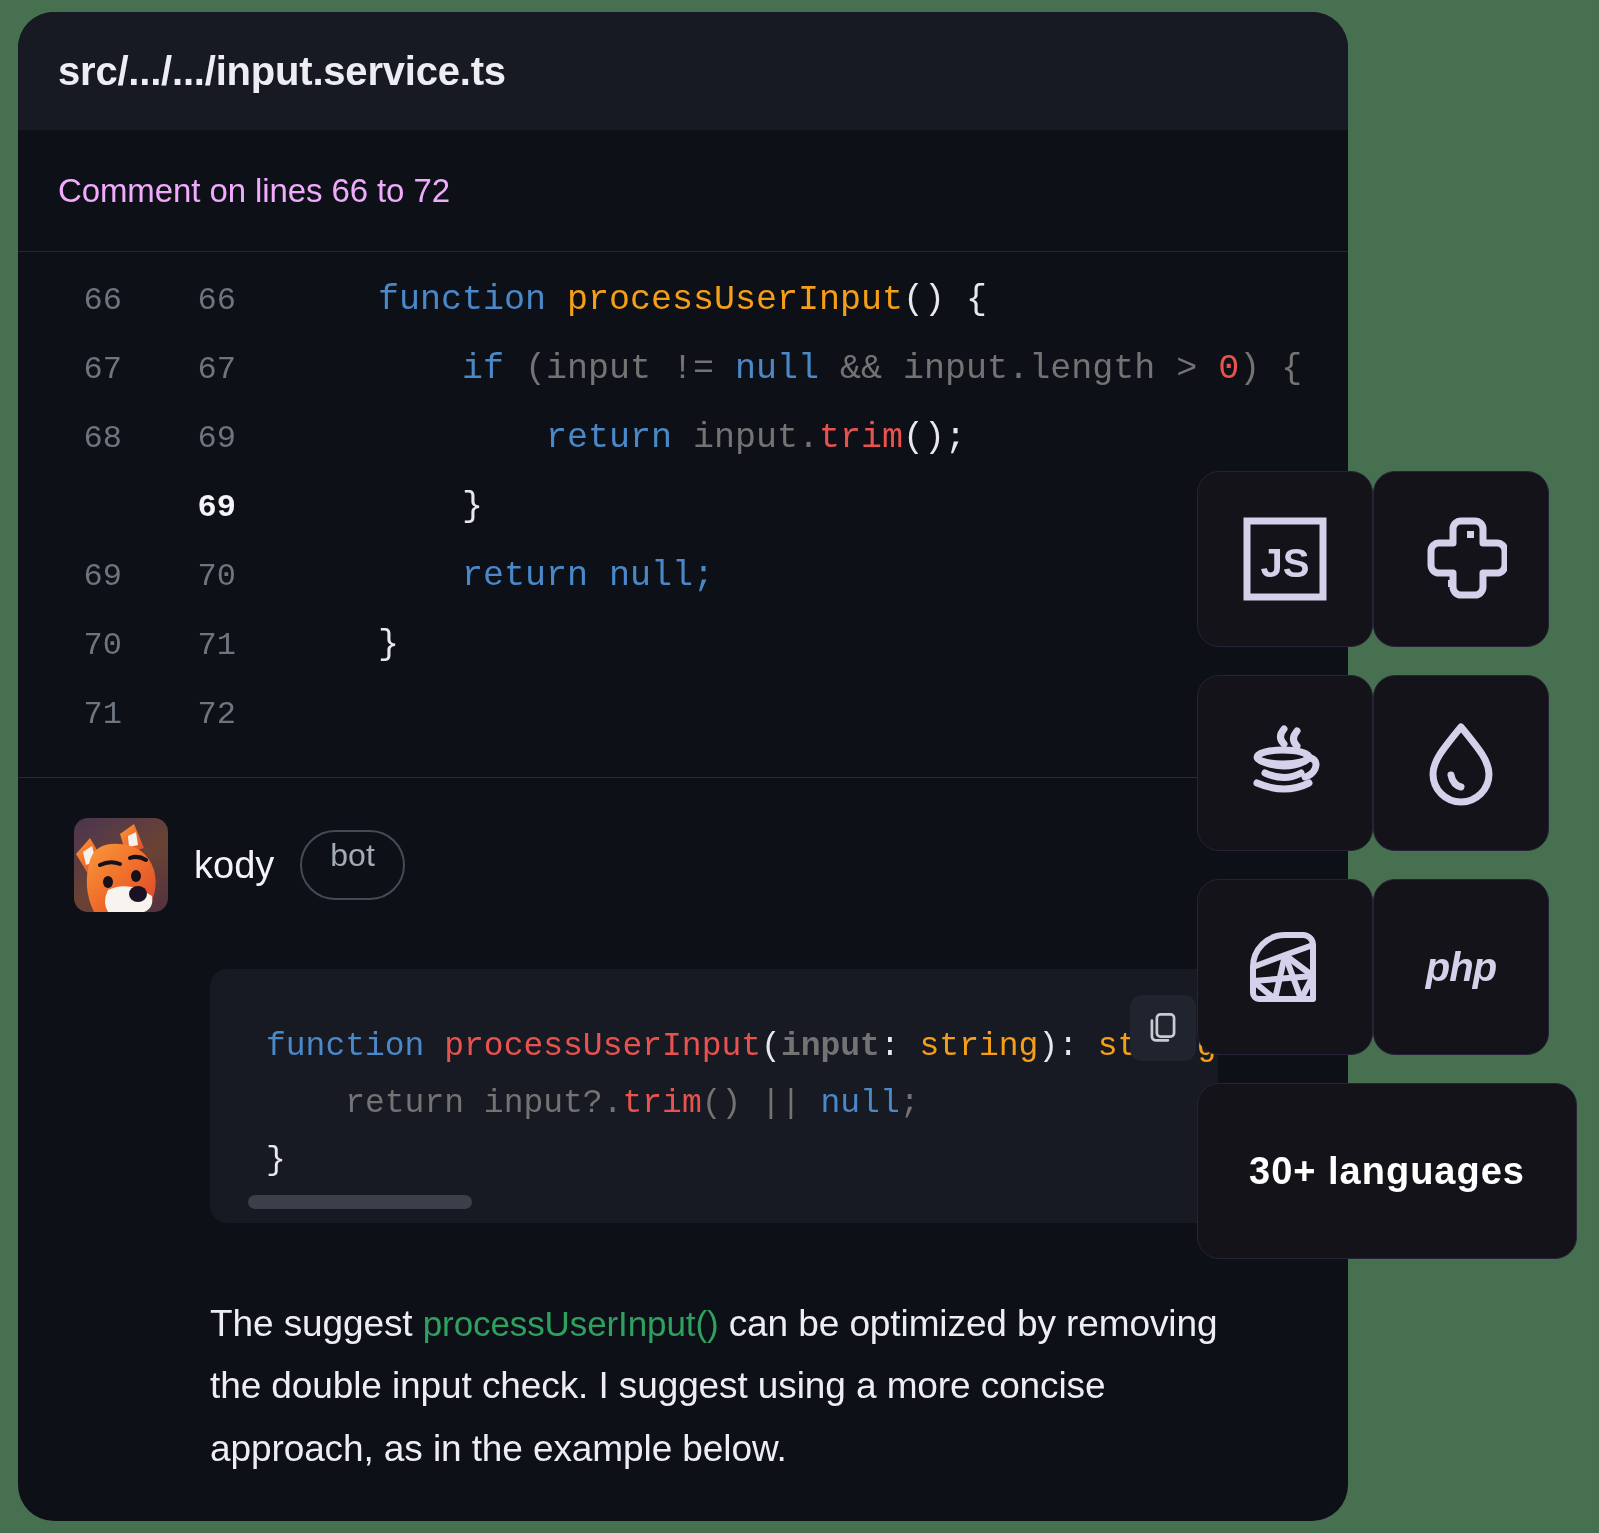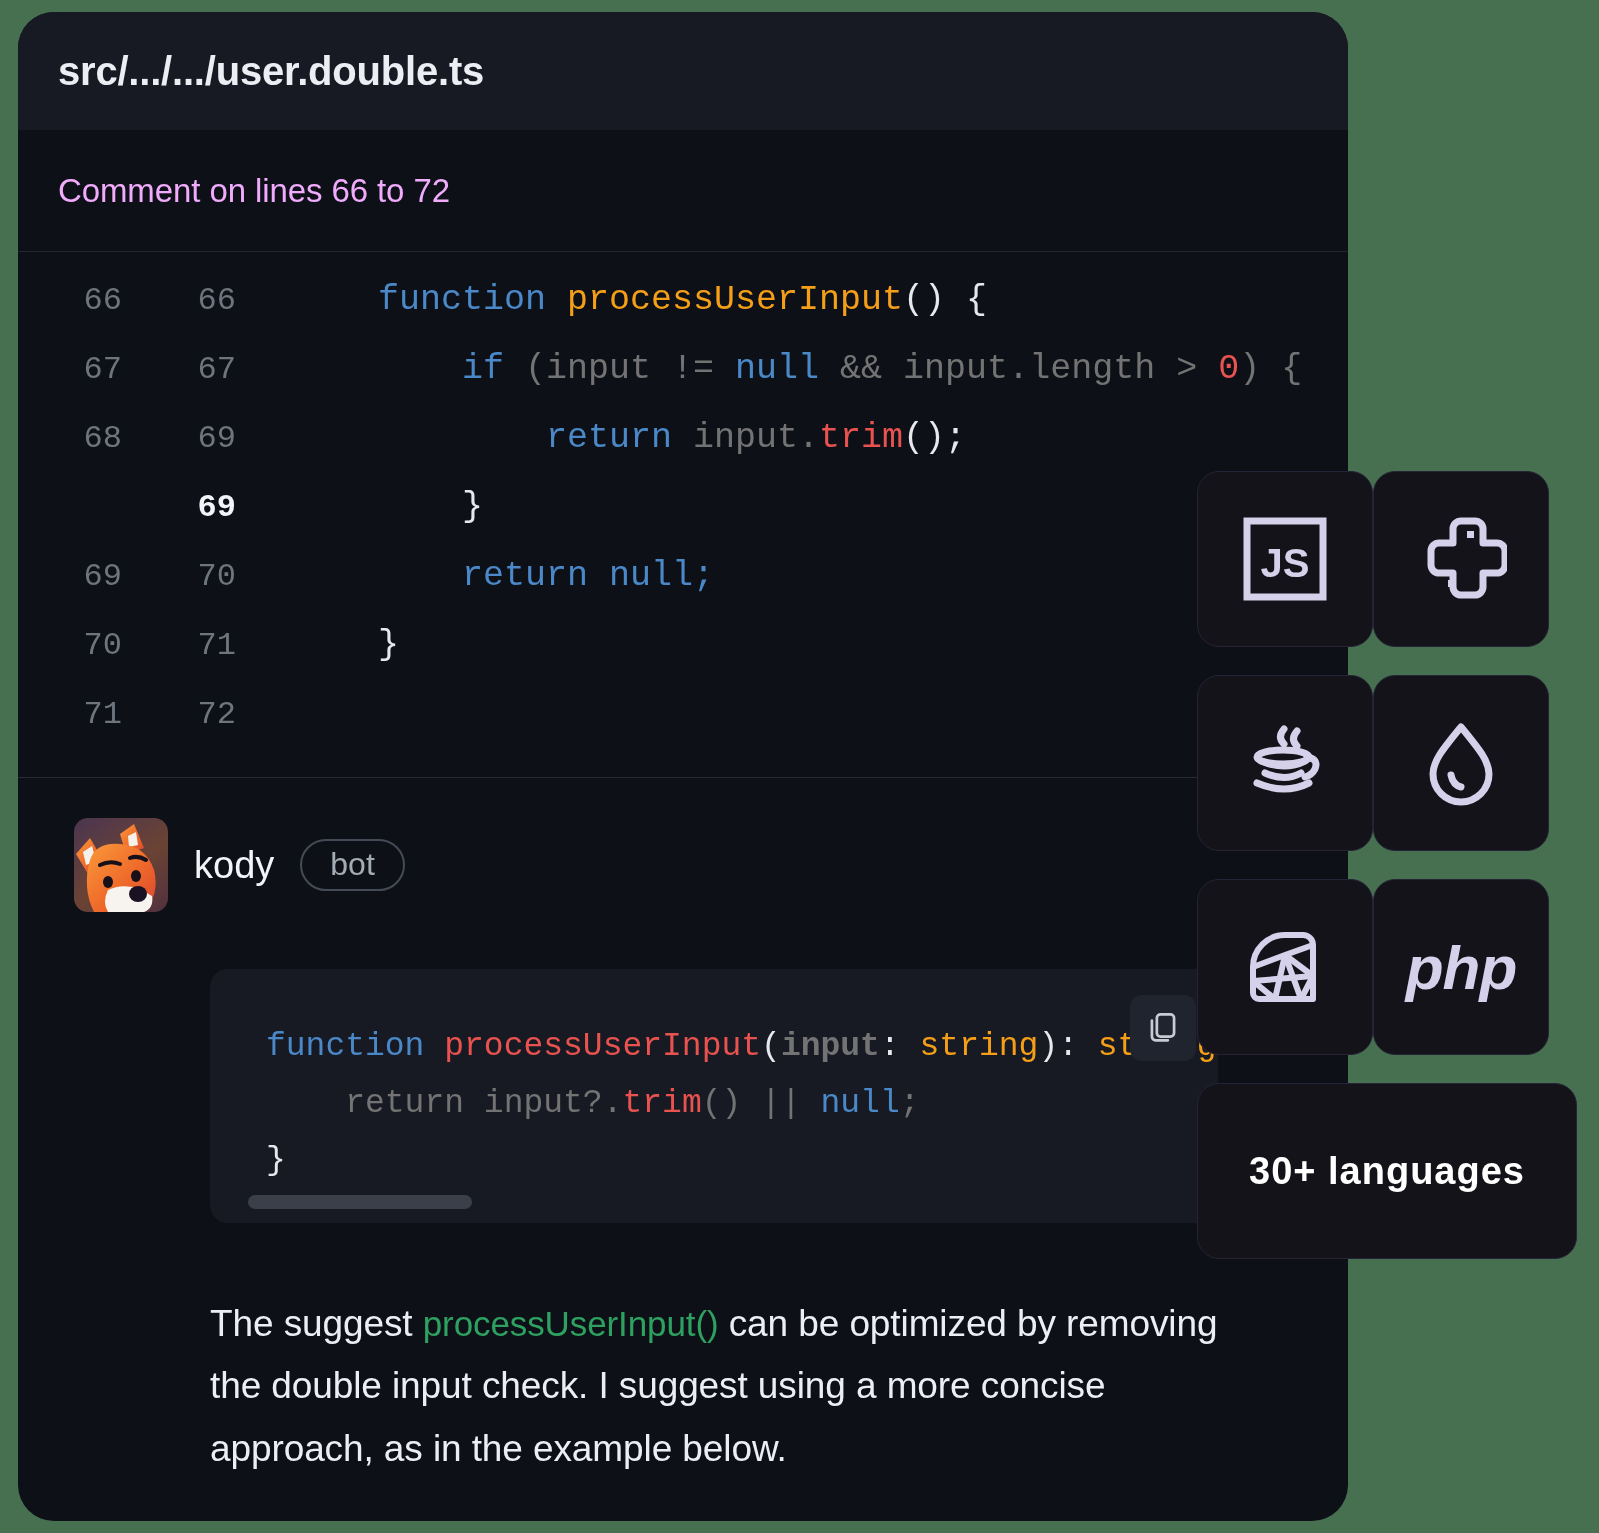"src/.../.../user.double.ts" div.file-path { text: src/.../.../user.double.ts -> src/.../.../input.service.ts }
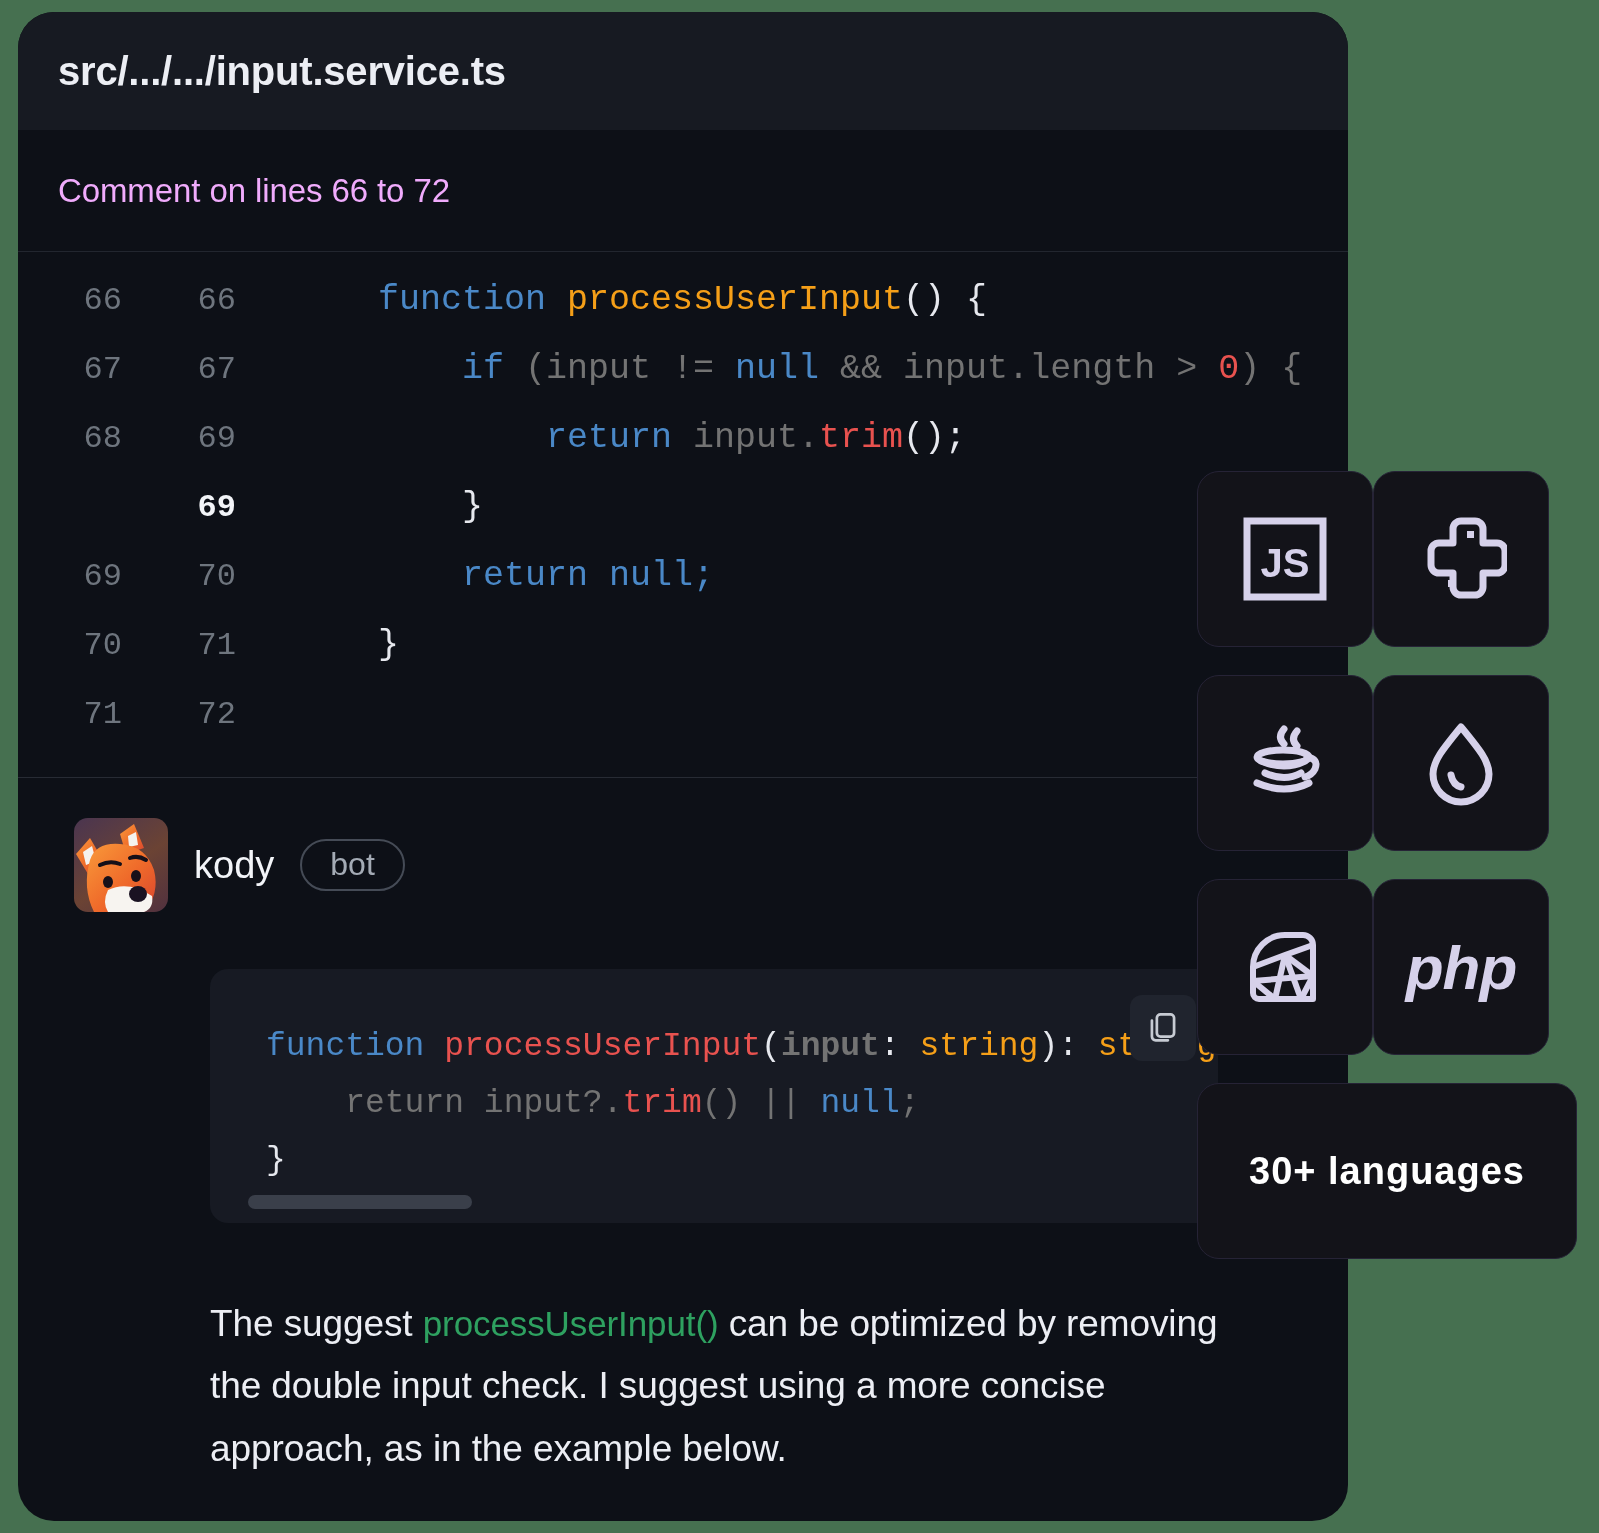"bot" .bot-badge { padding: 7px 28px 9px 28px -> 7px 28px 27px 28px }
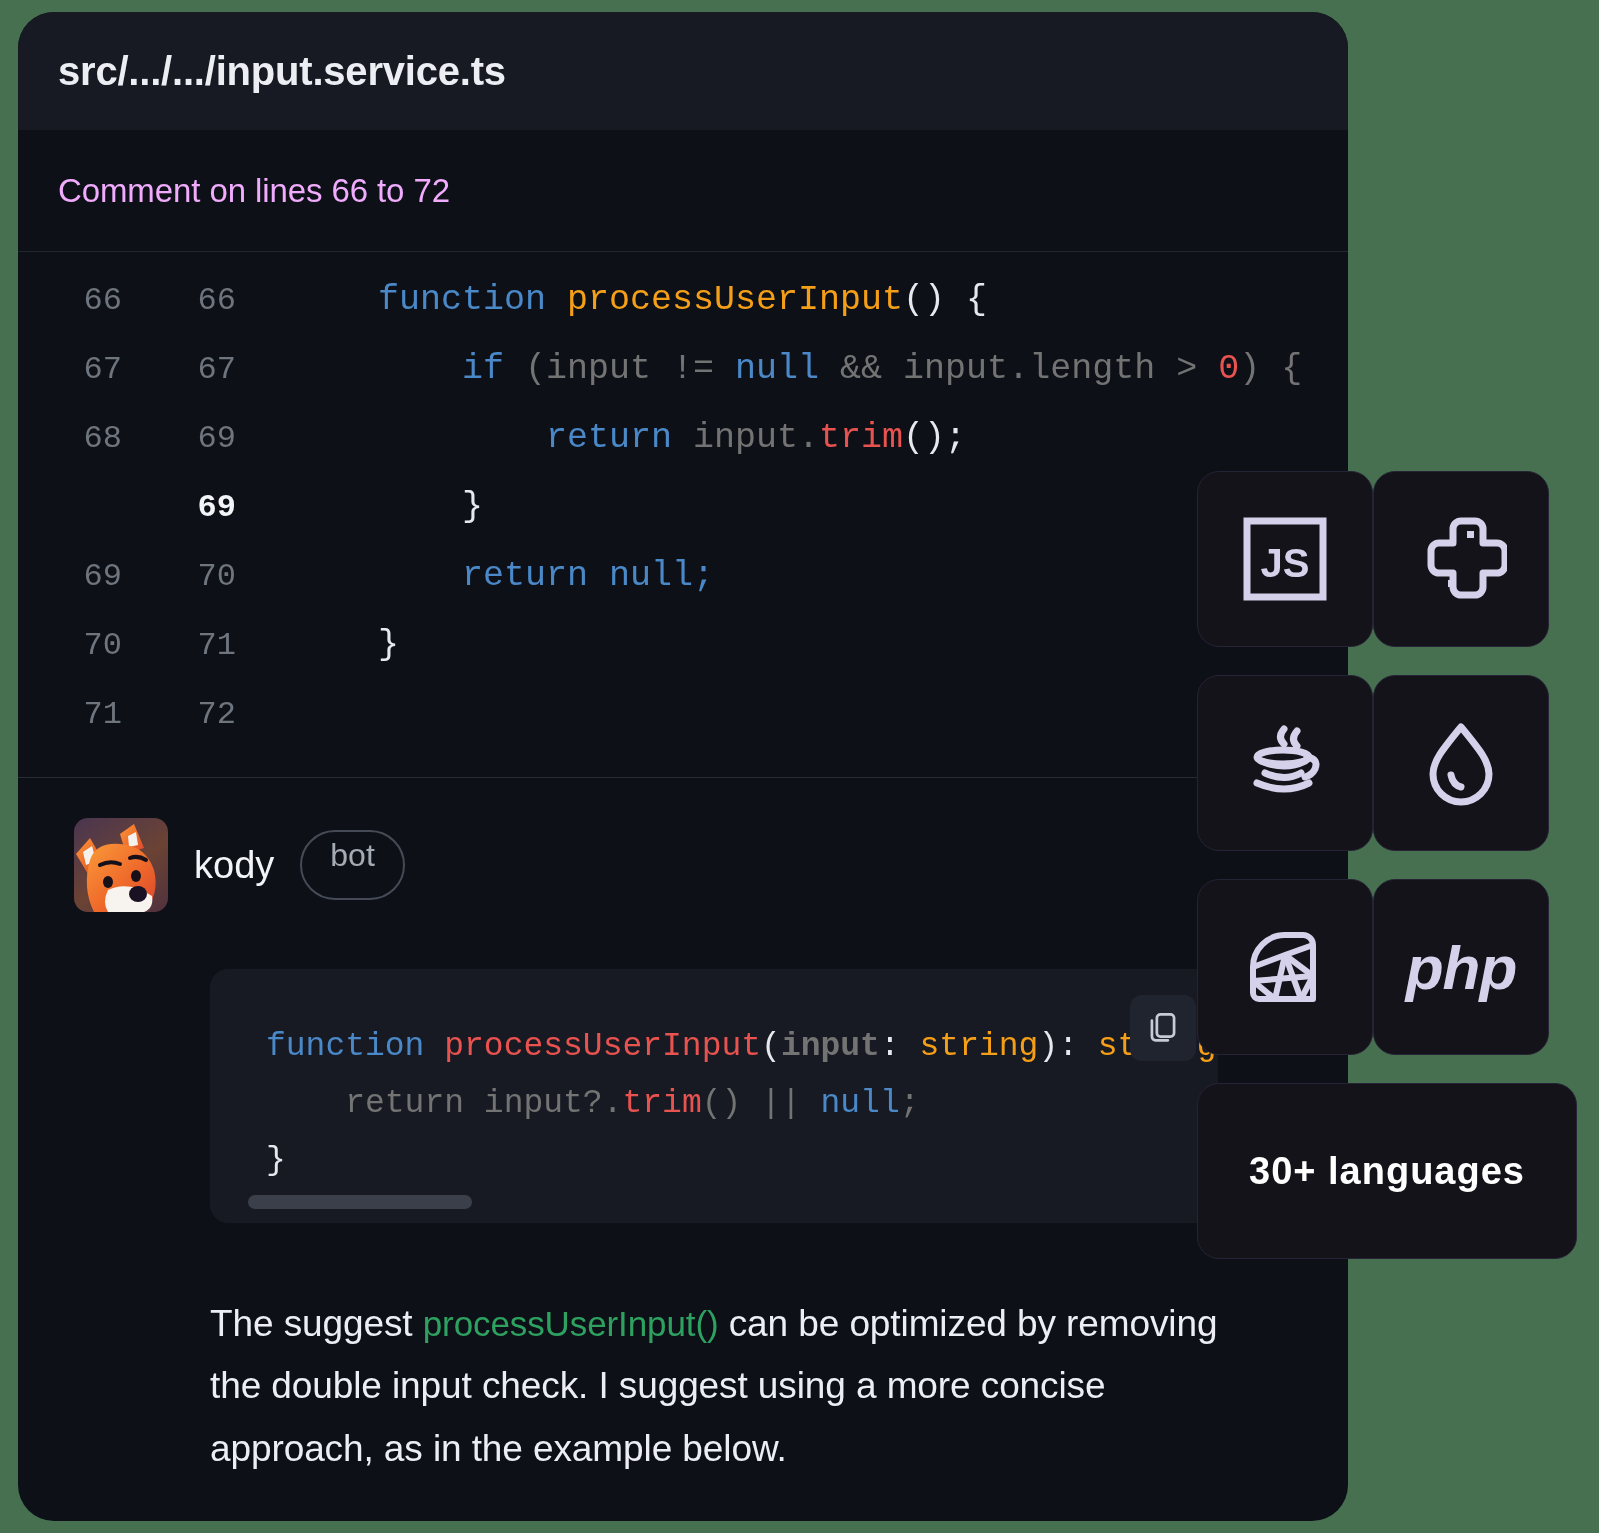"php" .tile .php-word { font-size: 62px -> 40px }
